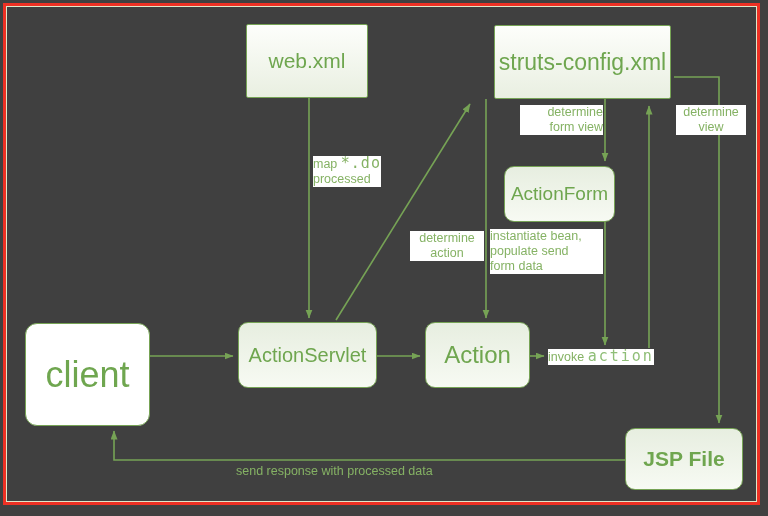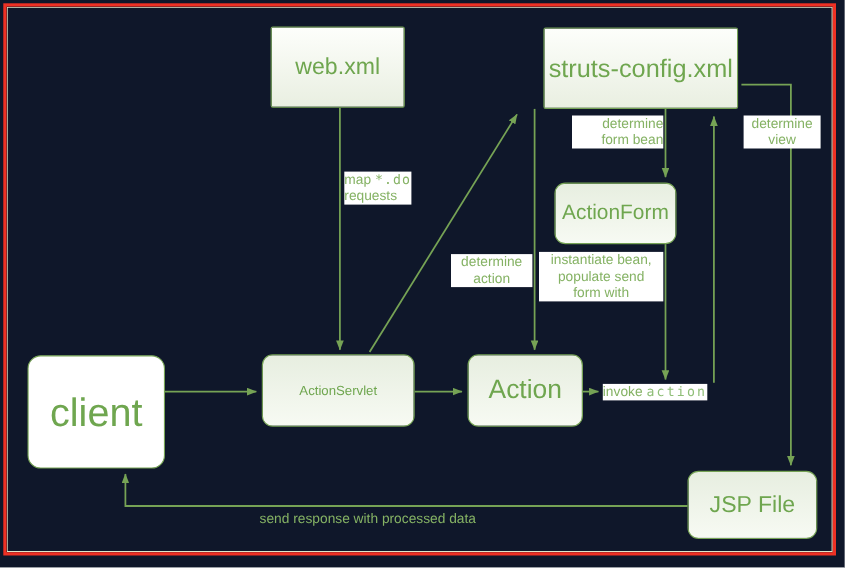"web.xml" #canvas { background: #0f172a -> #404040 }
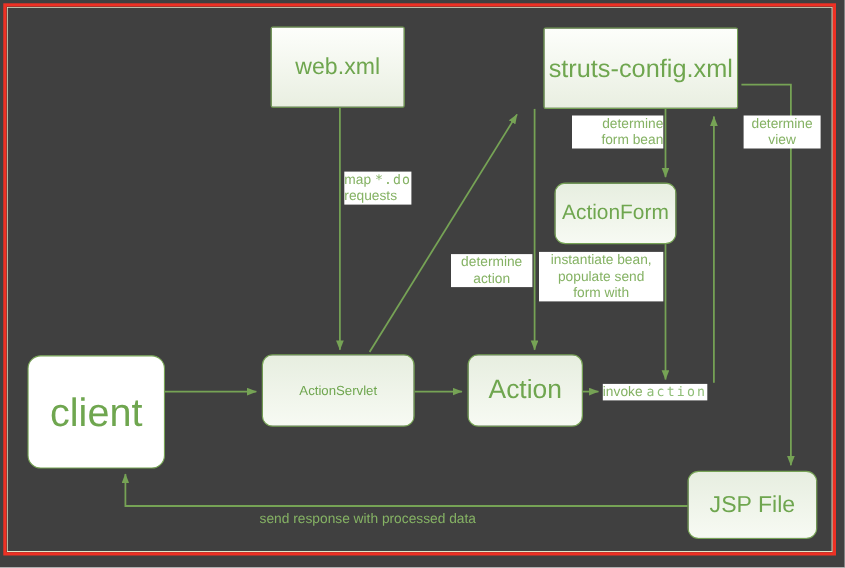"form bean" span { text: bean -> view }
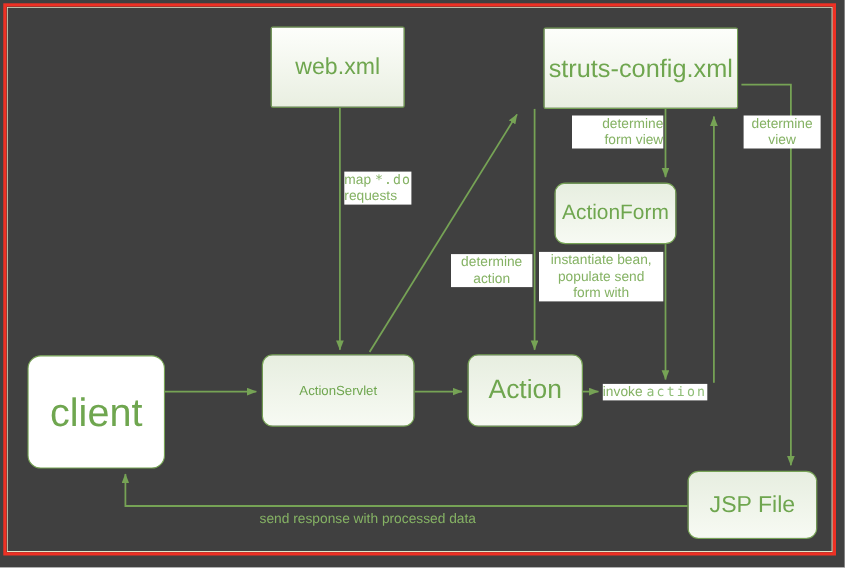"*.do" .lbl .mono { font-size: 12px -> 15px }
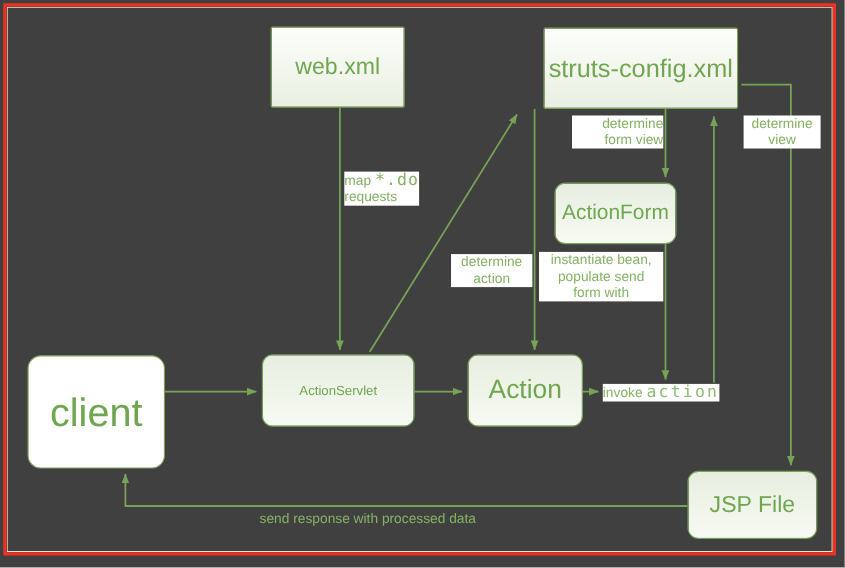"requests" span { text: requests -> processed }
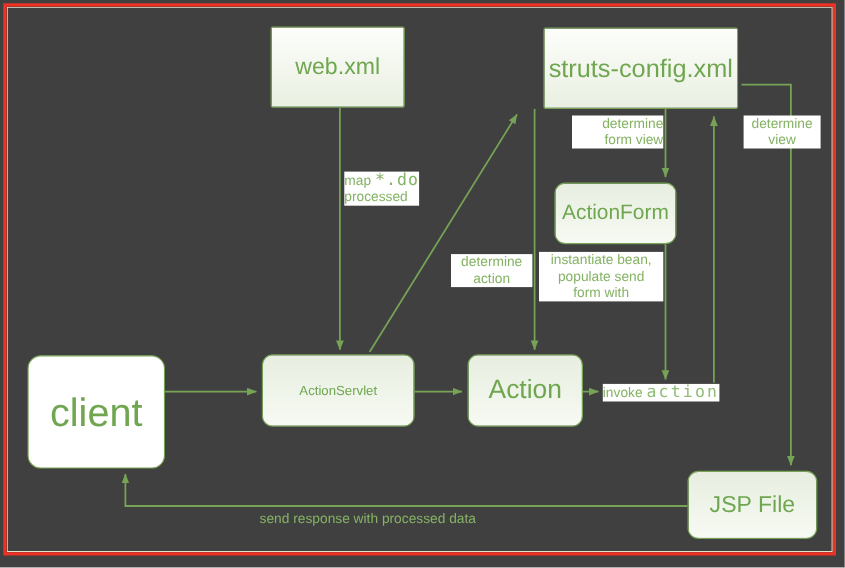"instantiate bean," #lbl-instantiate { text-align: center -> left }
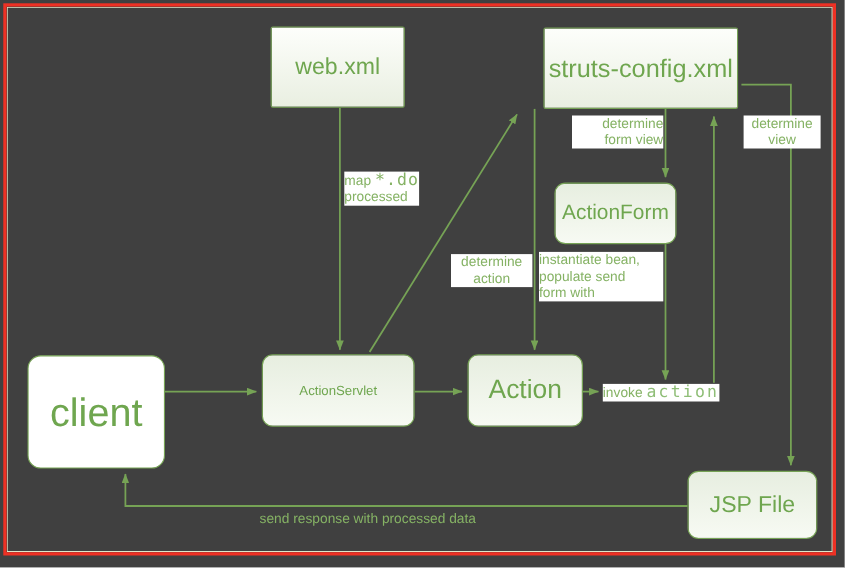"form with" span { text: with -> data }
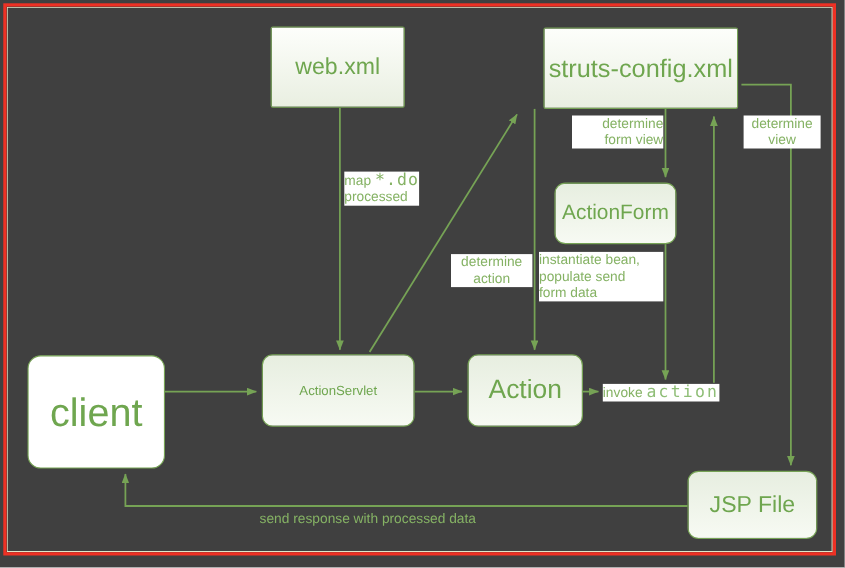"ActionServlet" #node-action-servlet { font-size: 12px -> 20px }
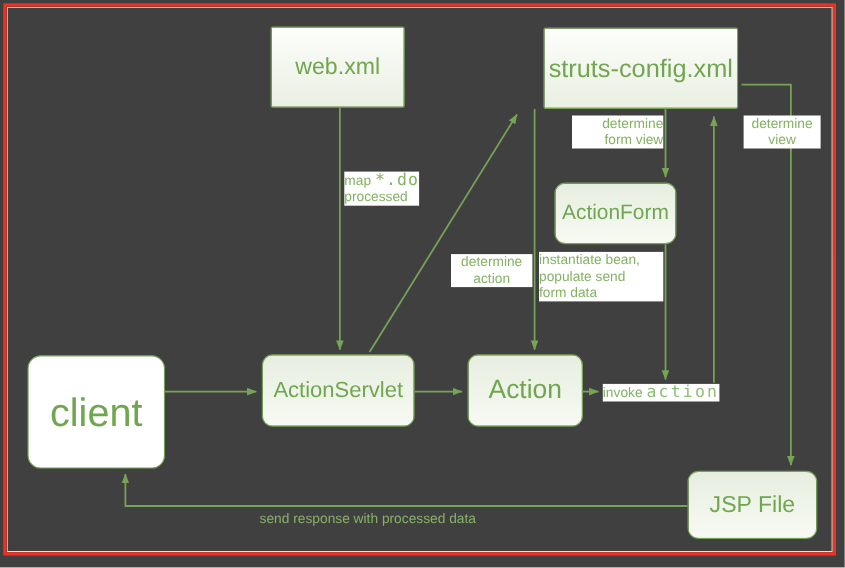"JSP File" #node-jsp-file { font-weight: none -> bold }
